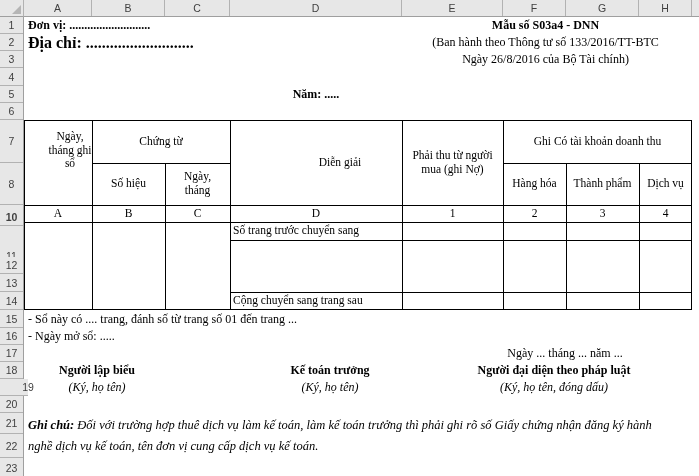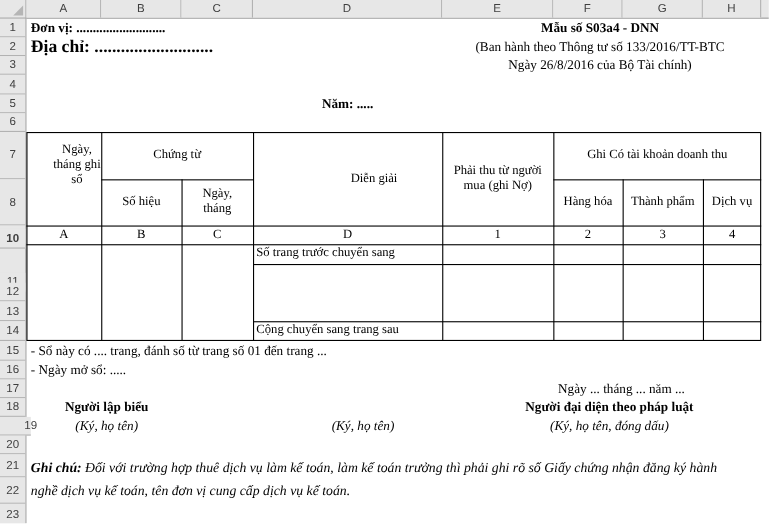"Kế toán trưởng" div.txt { html: none -> <div>Kế toán trưởng</div> }
